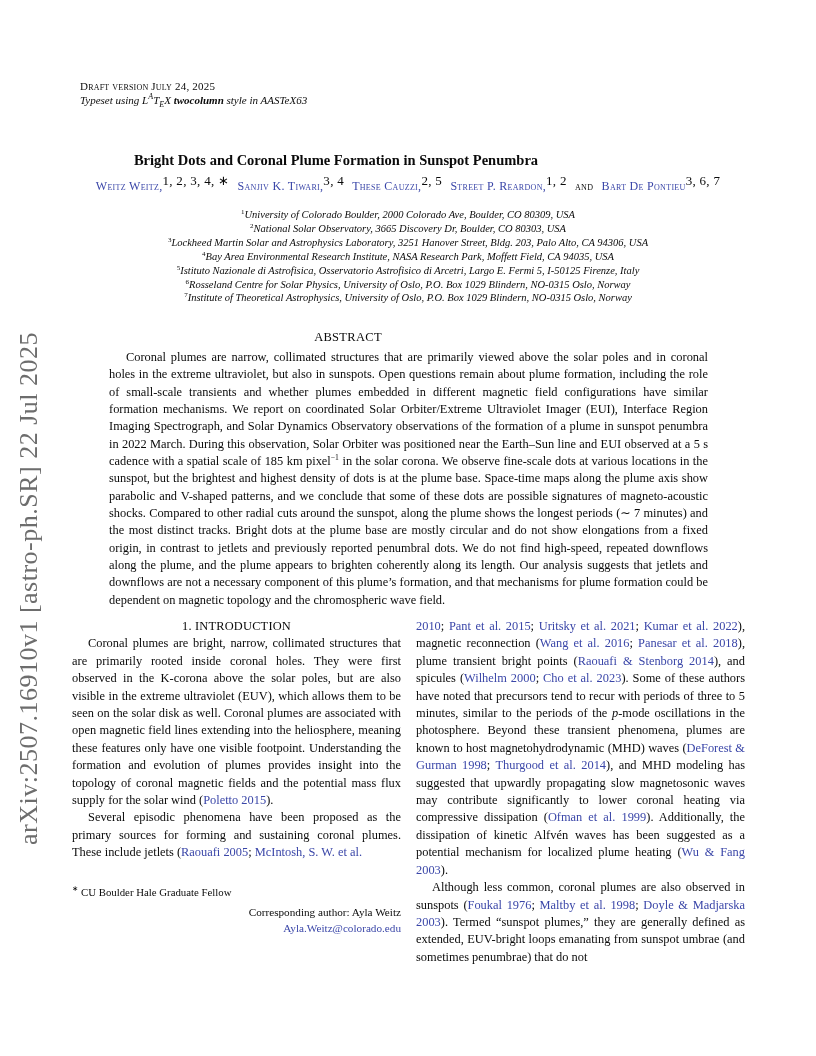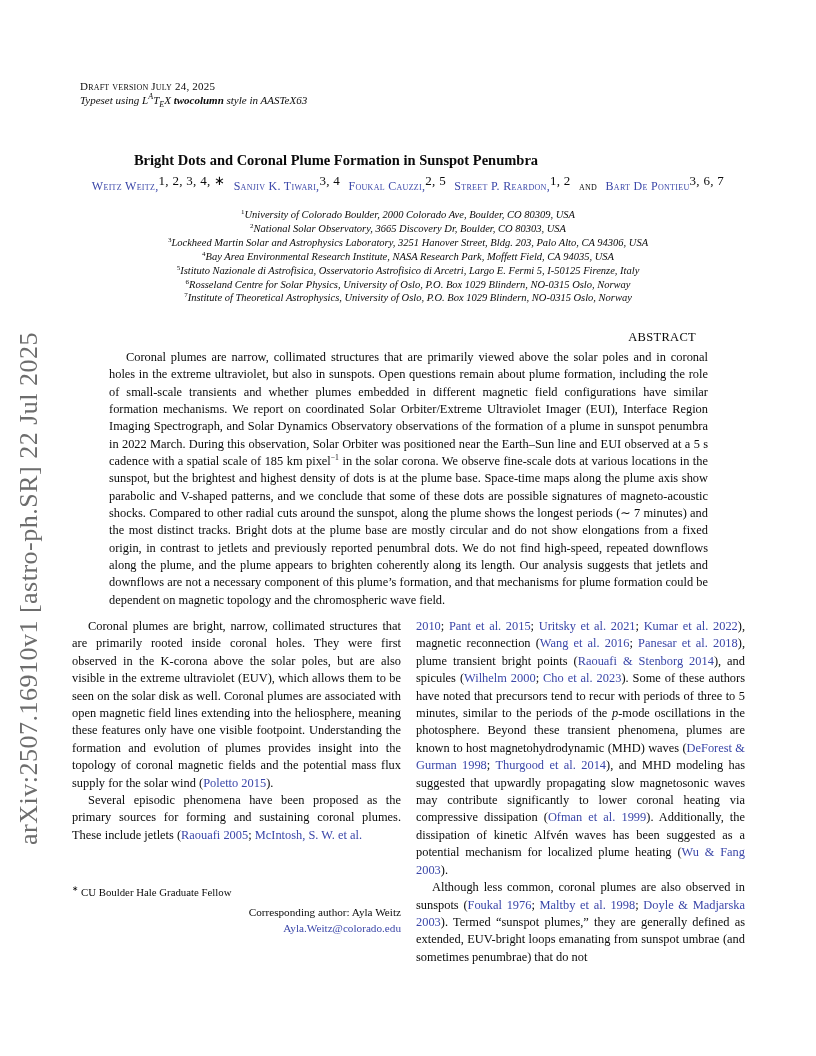"Foukal Cauzzi," span { text: Foukal -> These }
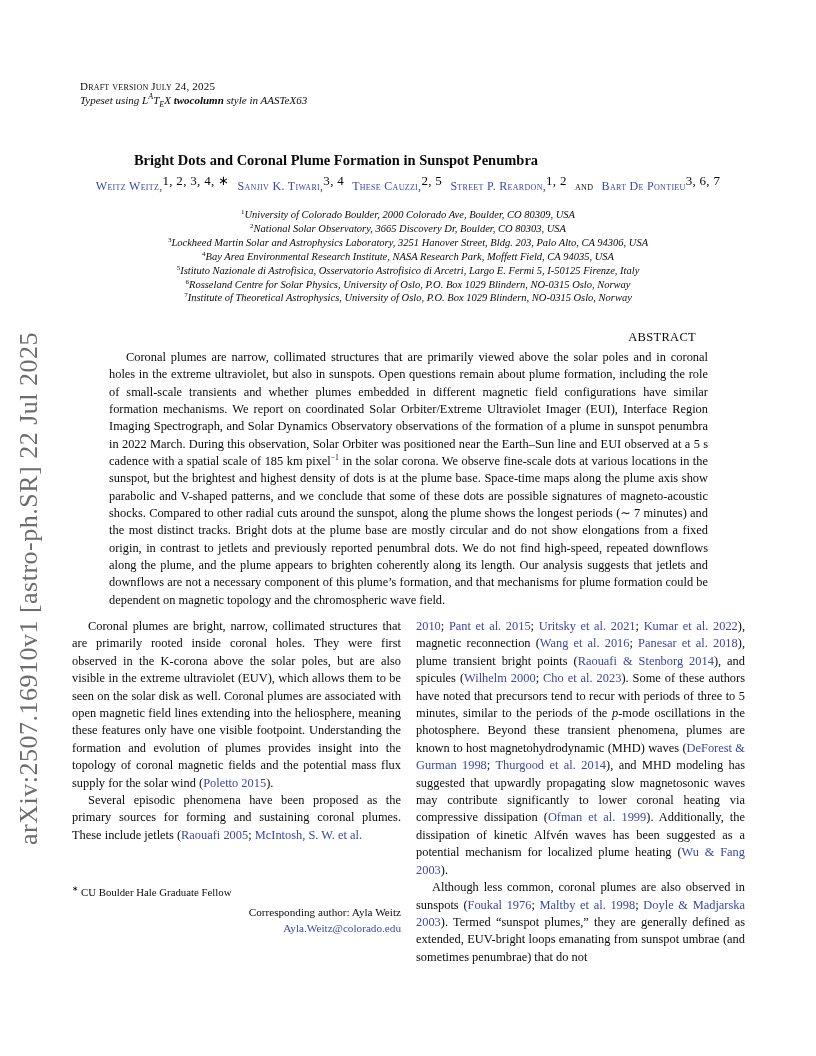"ABSTRACT" .abs-head { text-align: right -> center }
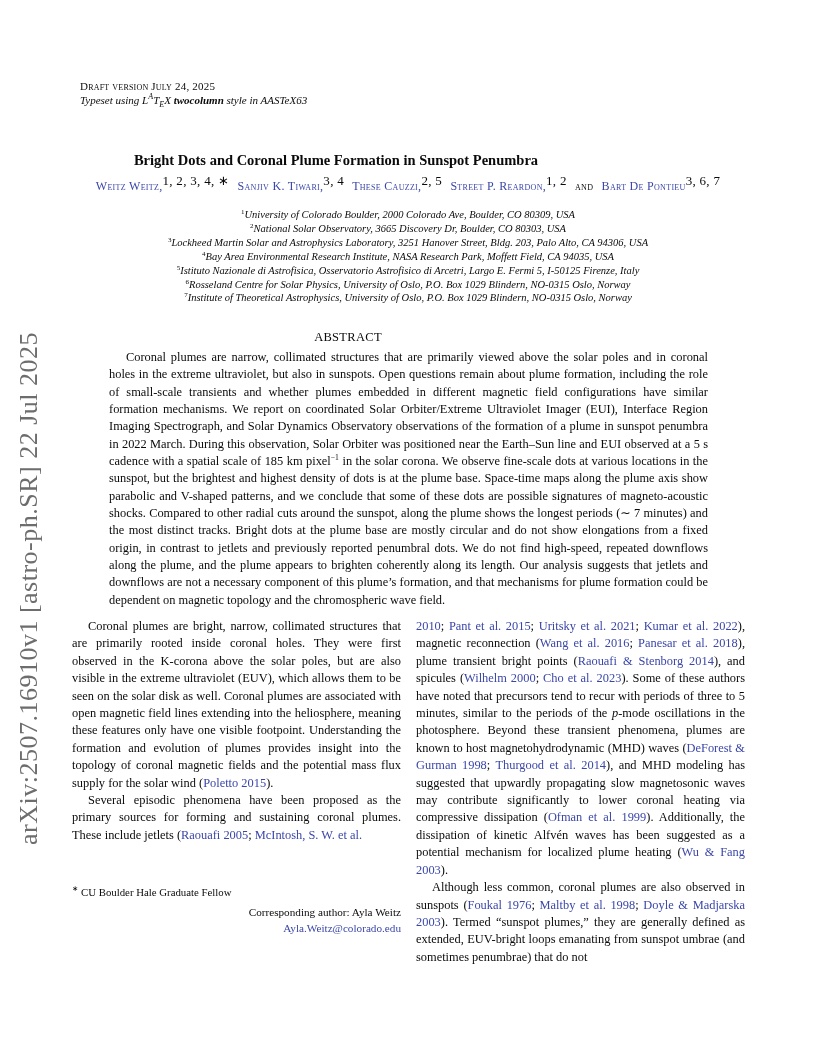"1. INTRODUCTION" p.sec-head { html: none -> <p>1. INTRODUCTION</p> }
